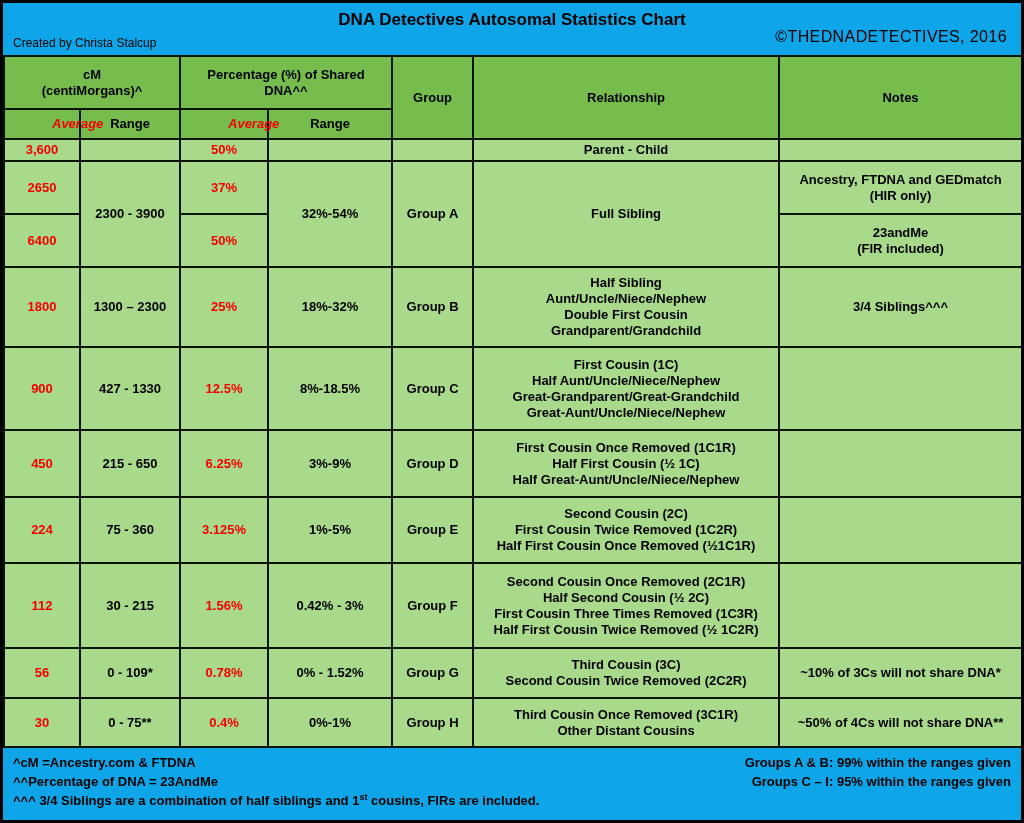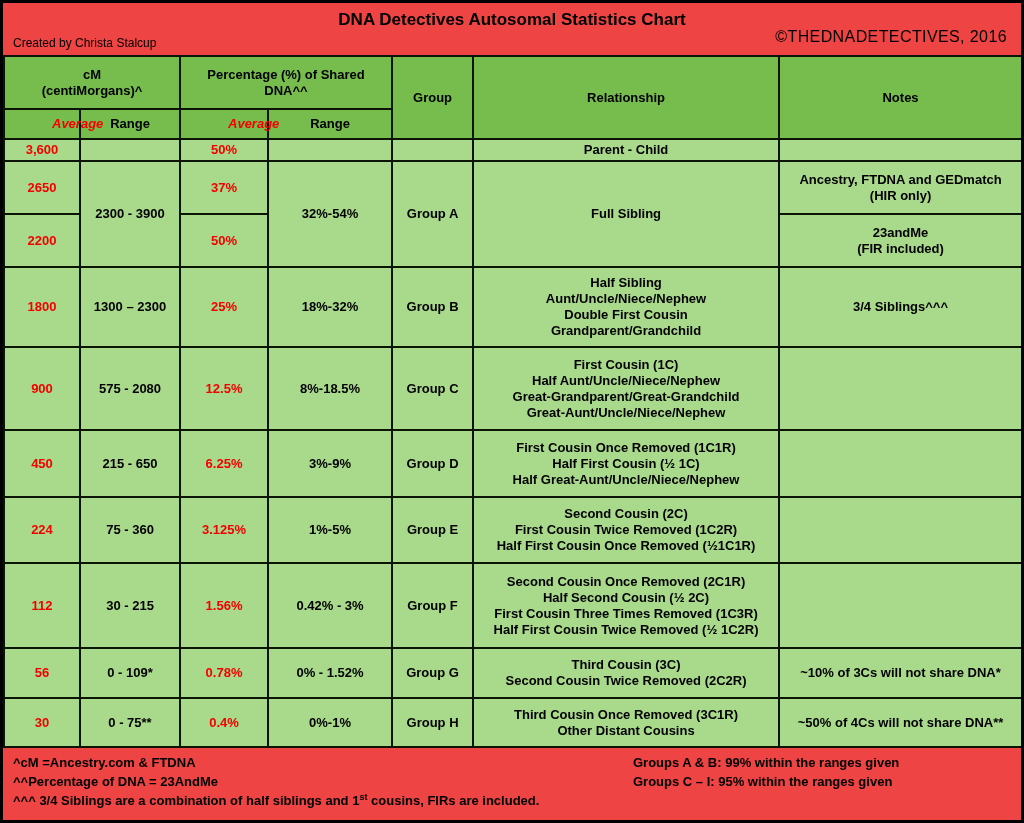"DNA Detectives Autosomal Statistics" .frame { background: #ef4444 -> #0ea5e9 }
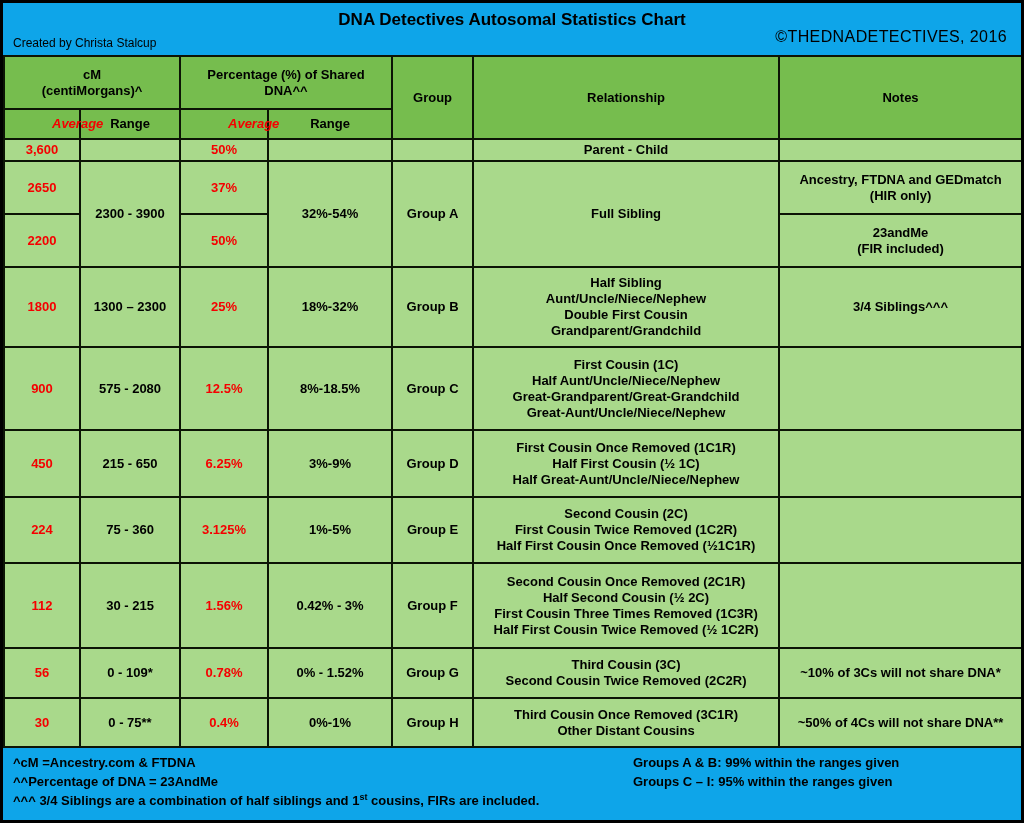"2200" td.red-num { text: 2200 -> 6400 }
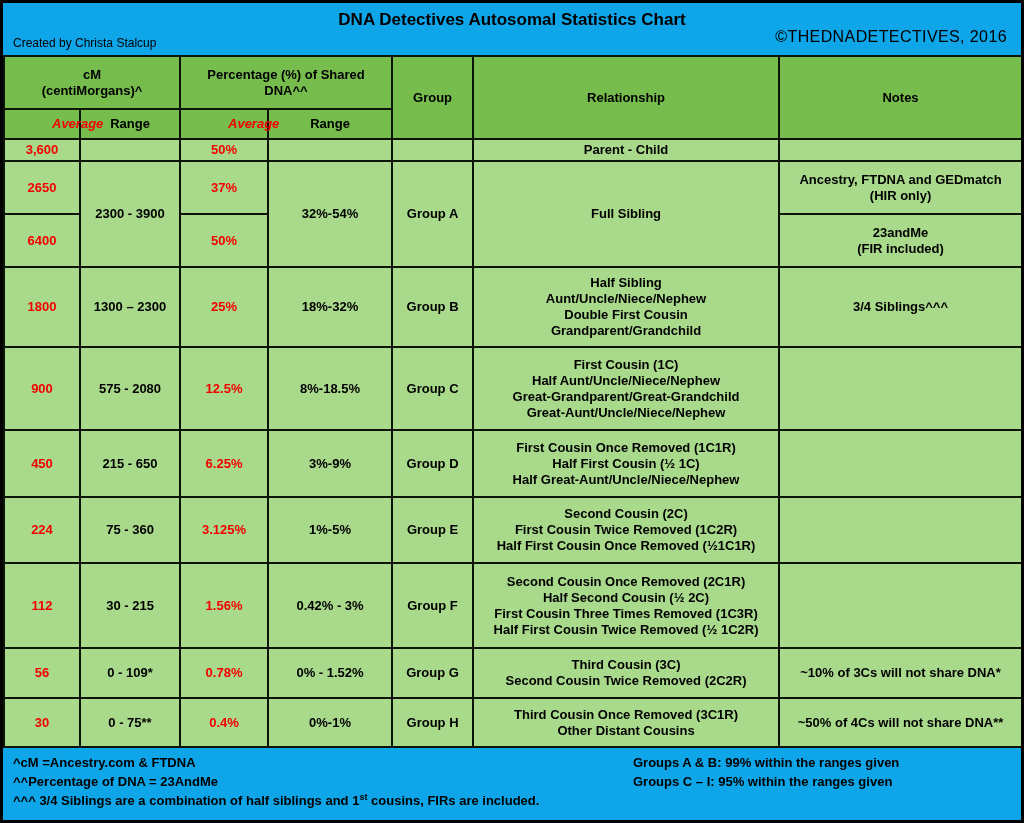"575 - 2080" td.num { text: 575 - 2080 -> 427 - 1330 }
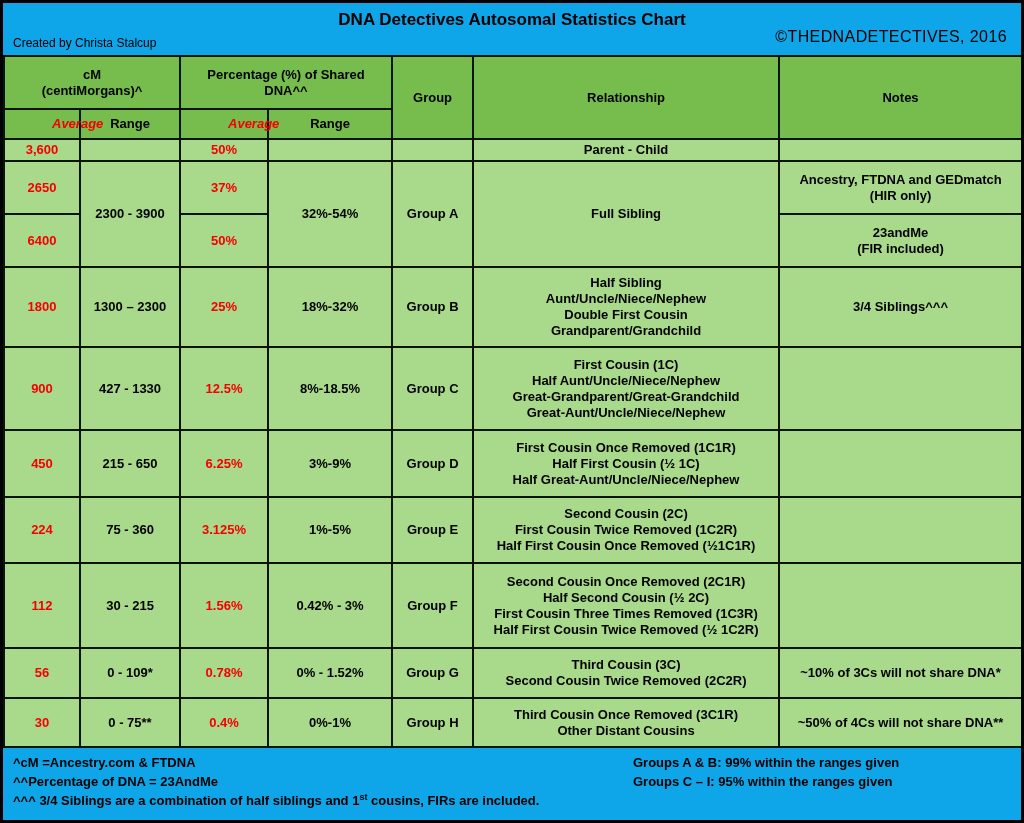"Groups A & B: 99%" .footer .right { text-align: none -> right }
